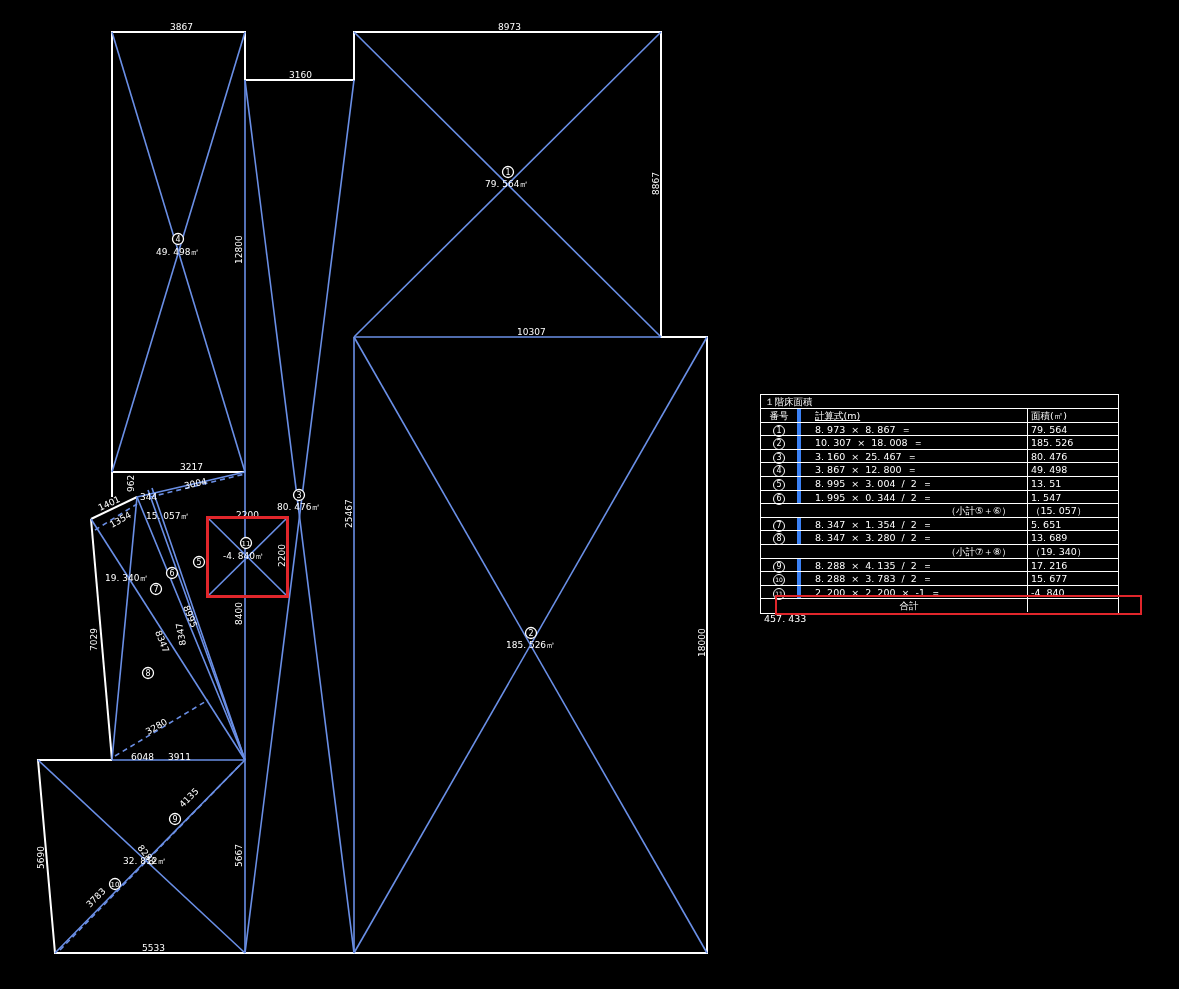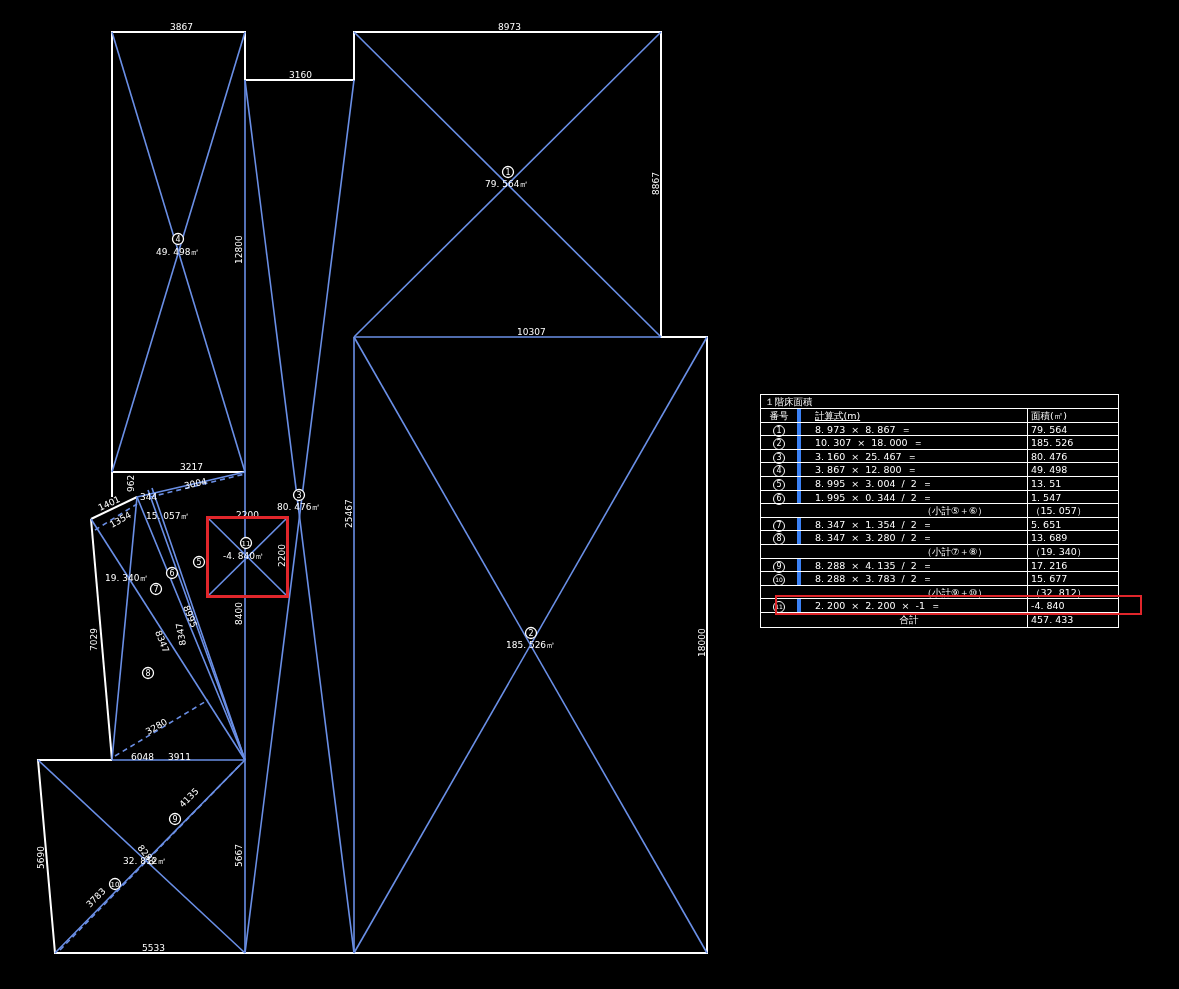"10. 307 × 18. 000" div.c2 { text: 000 -> 008 }
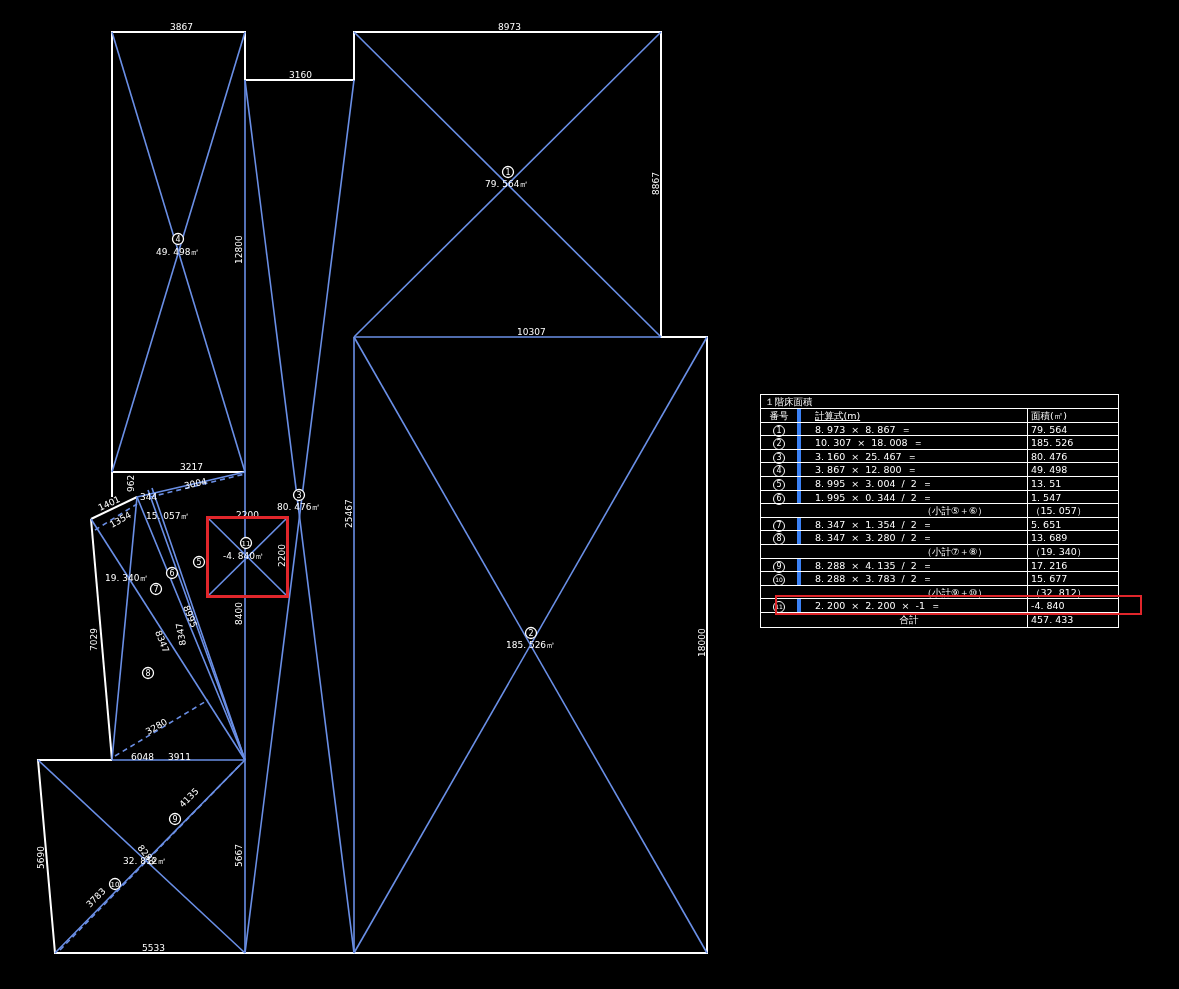"（小計⑤＋⑥）" .sub .merged { padding-right: 40px -> 16px }
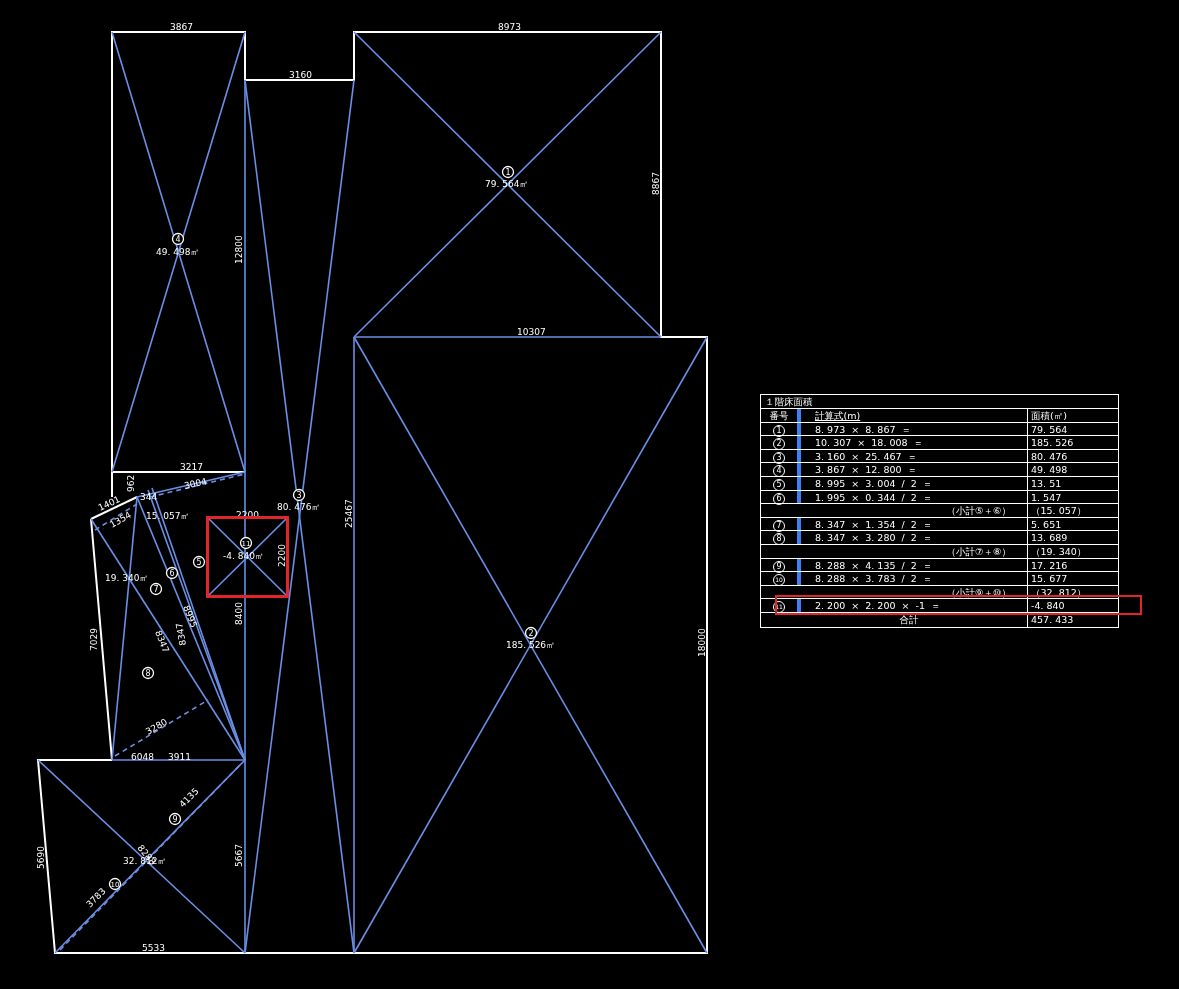"（小計⑨＋⑩）" div.row { html: <div> <div>（小計⑨＋⑩）</div> <div>（32. 812）</div> </div> -> none }
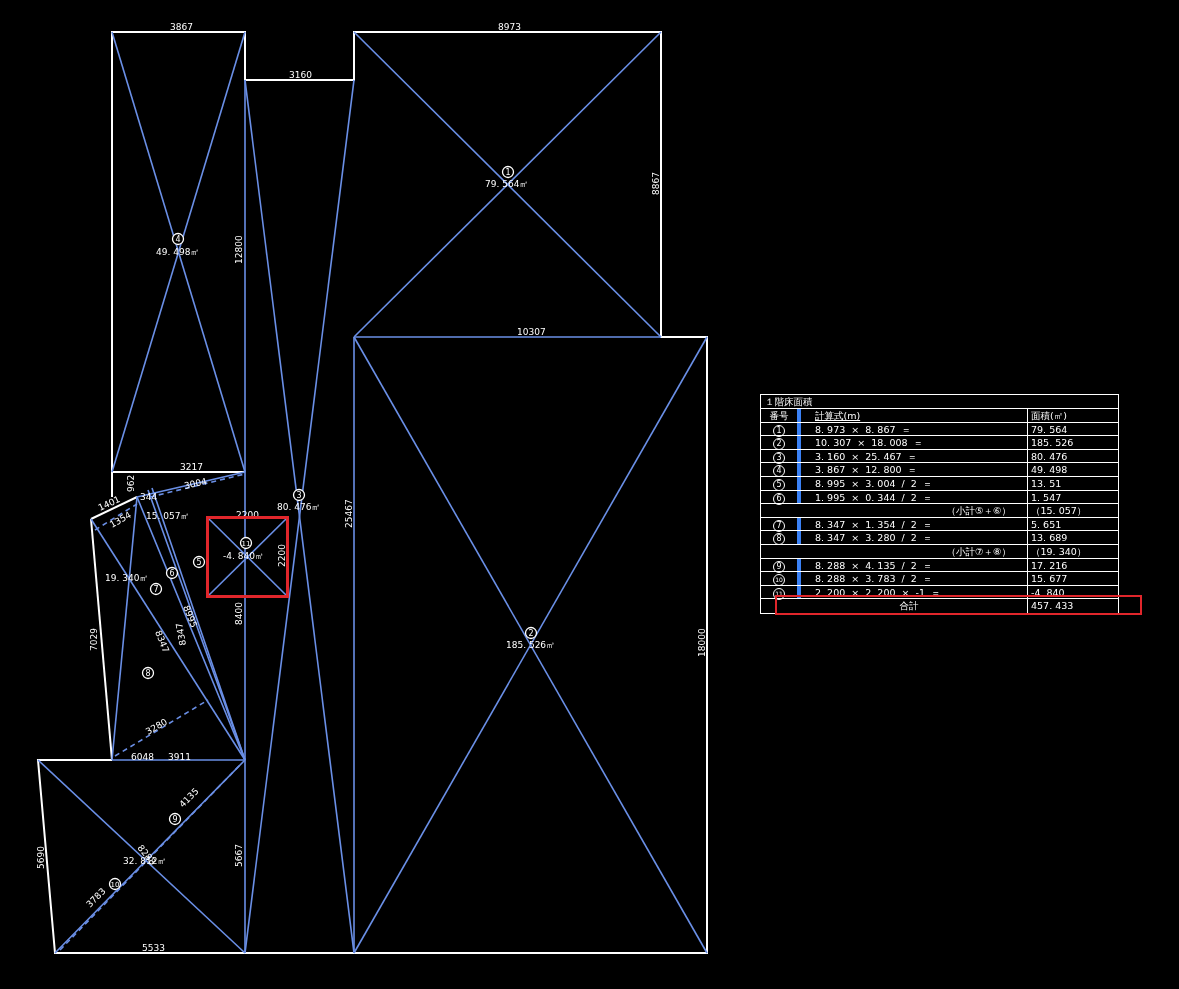"合計" .row:last-child { flex-direction: none -> column }
